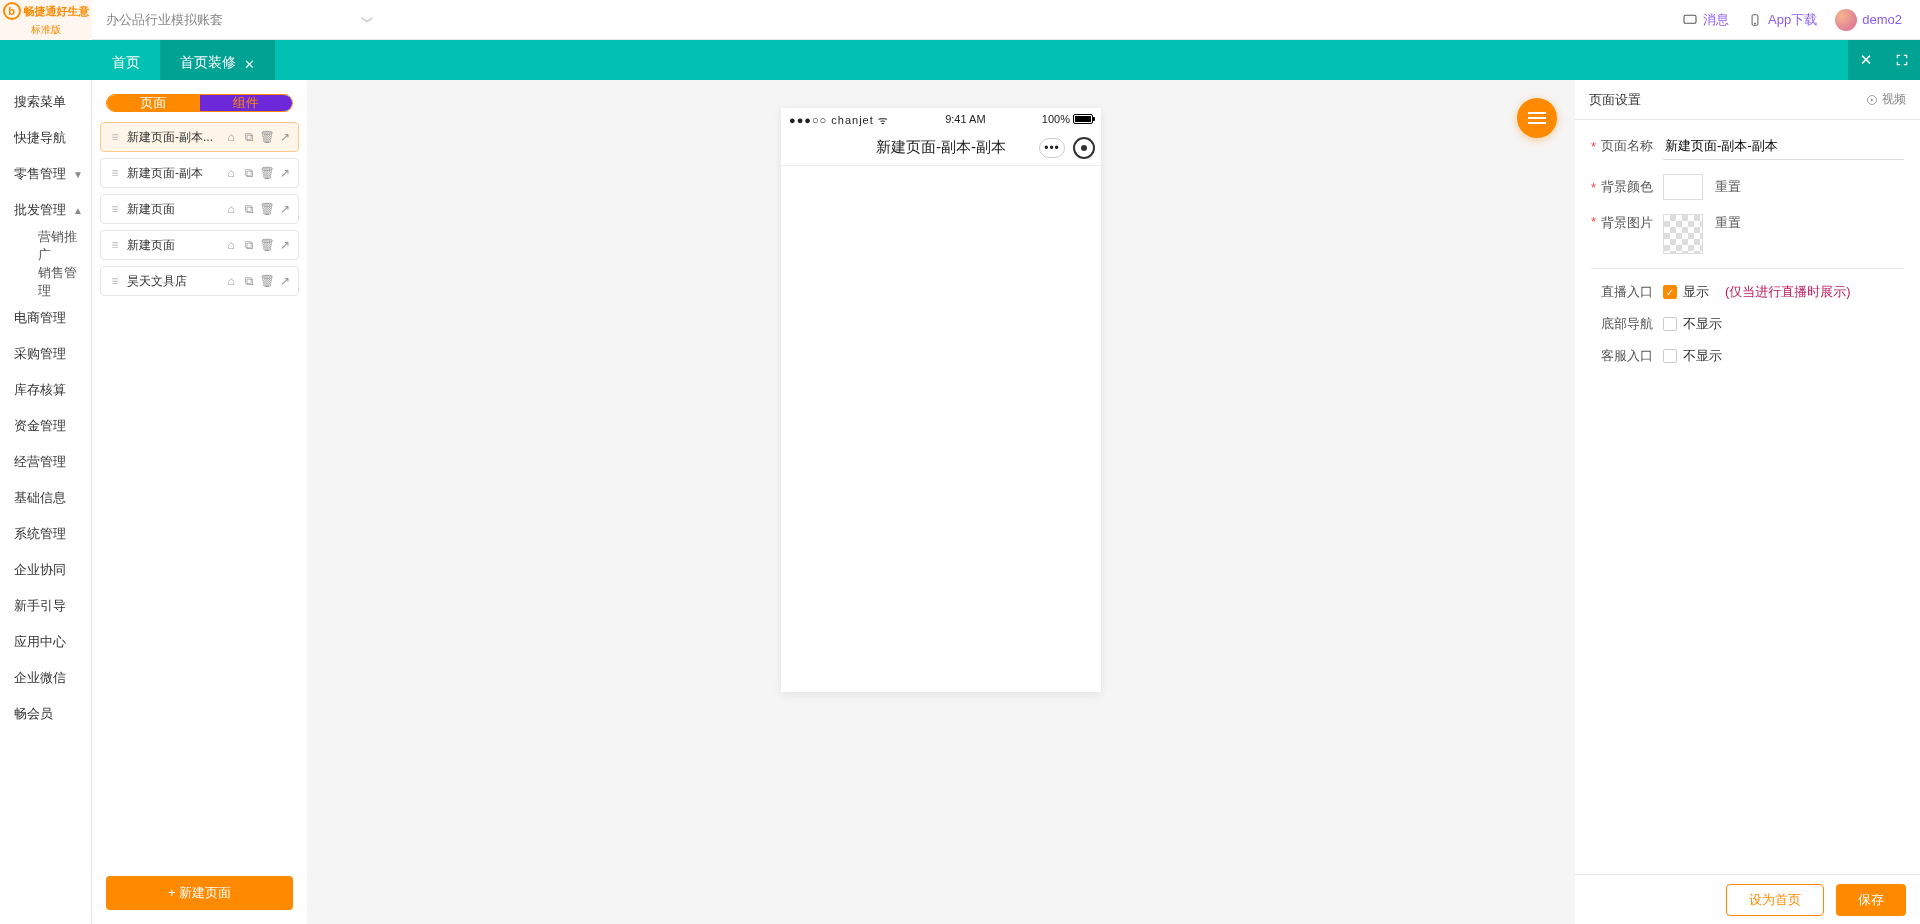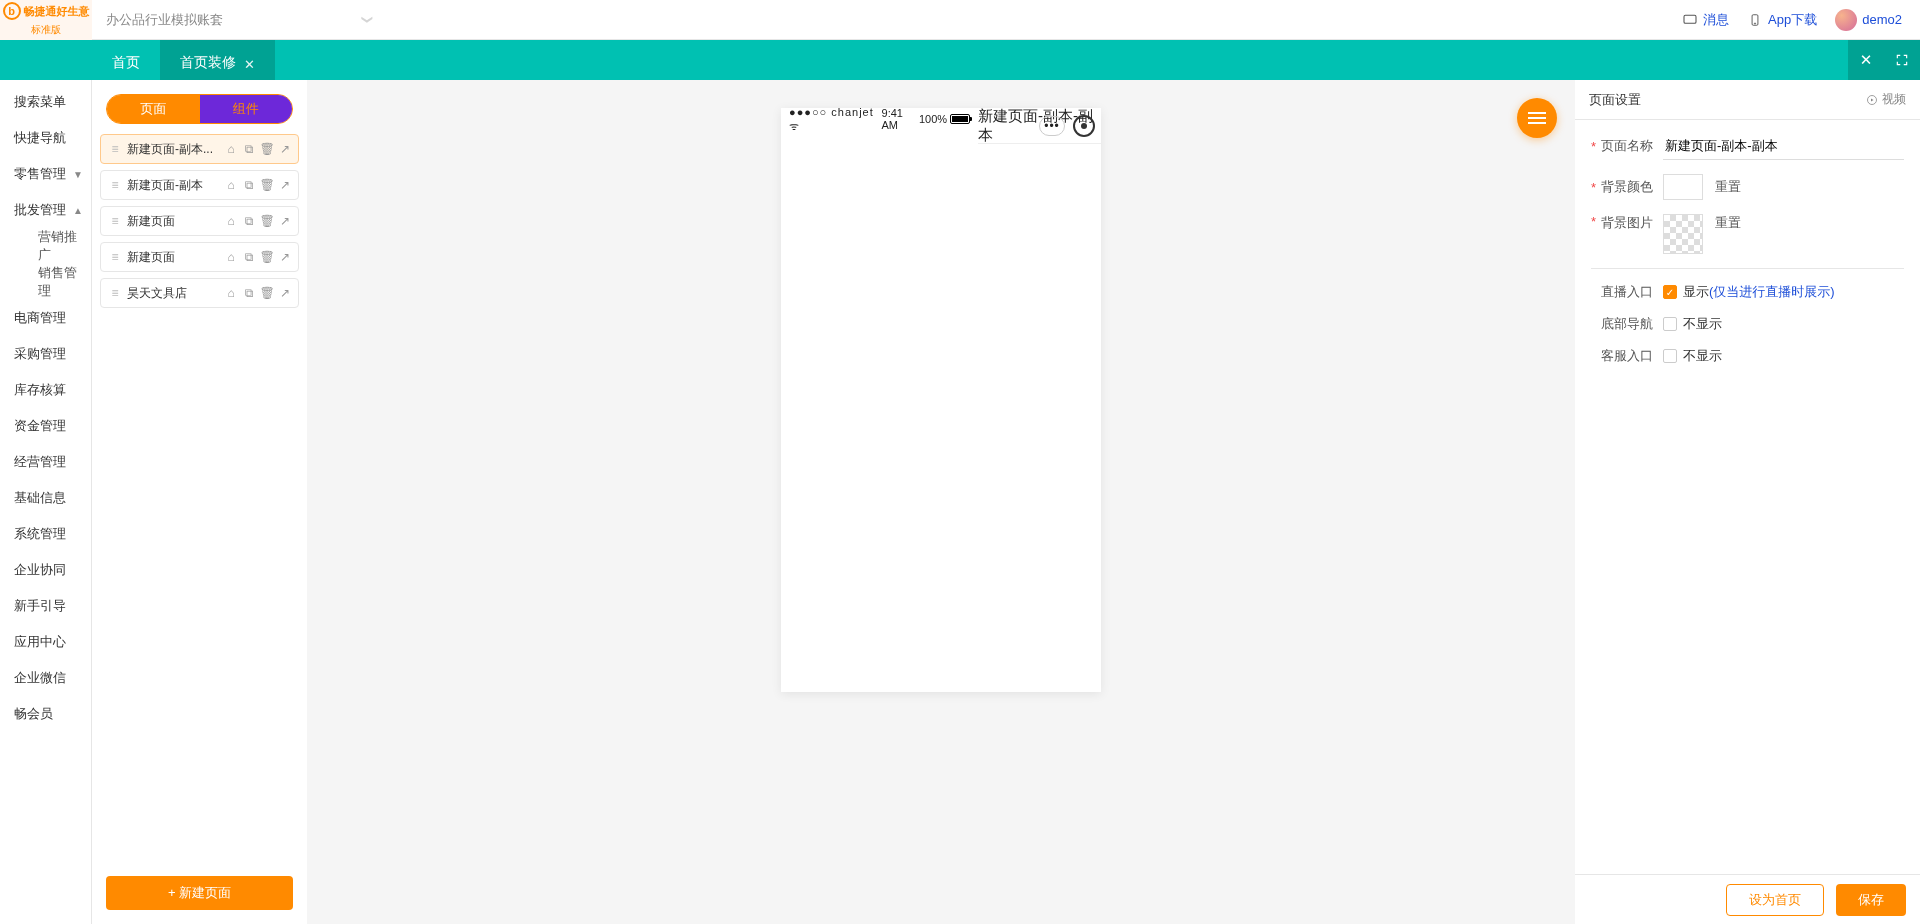"消息" .tr-item { color: #1d4ed8 -> #8b5cf6 }
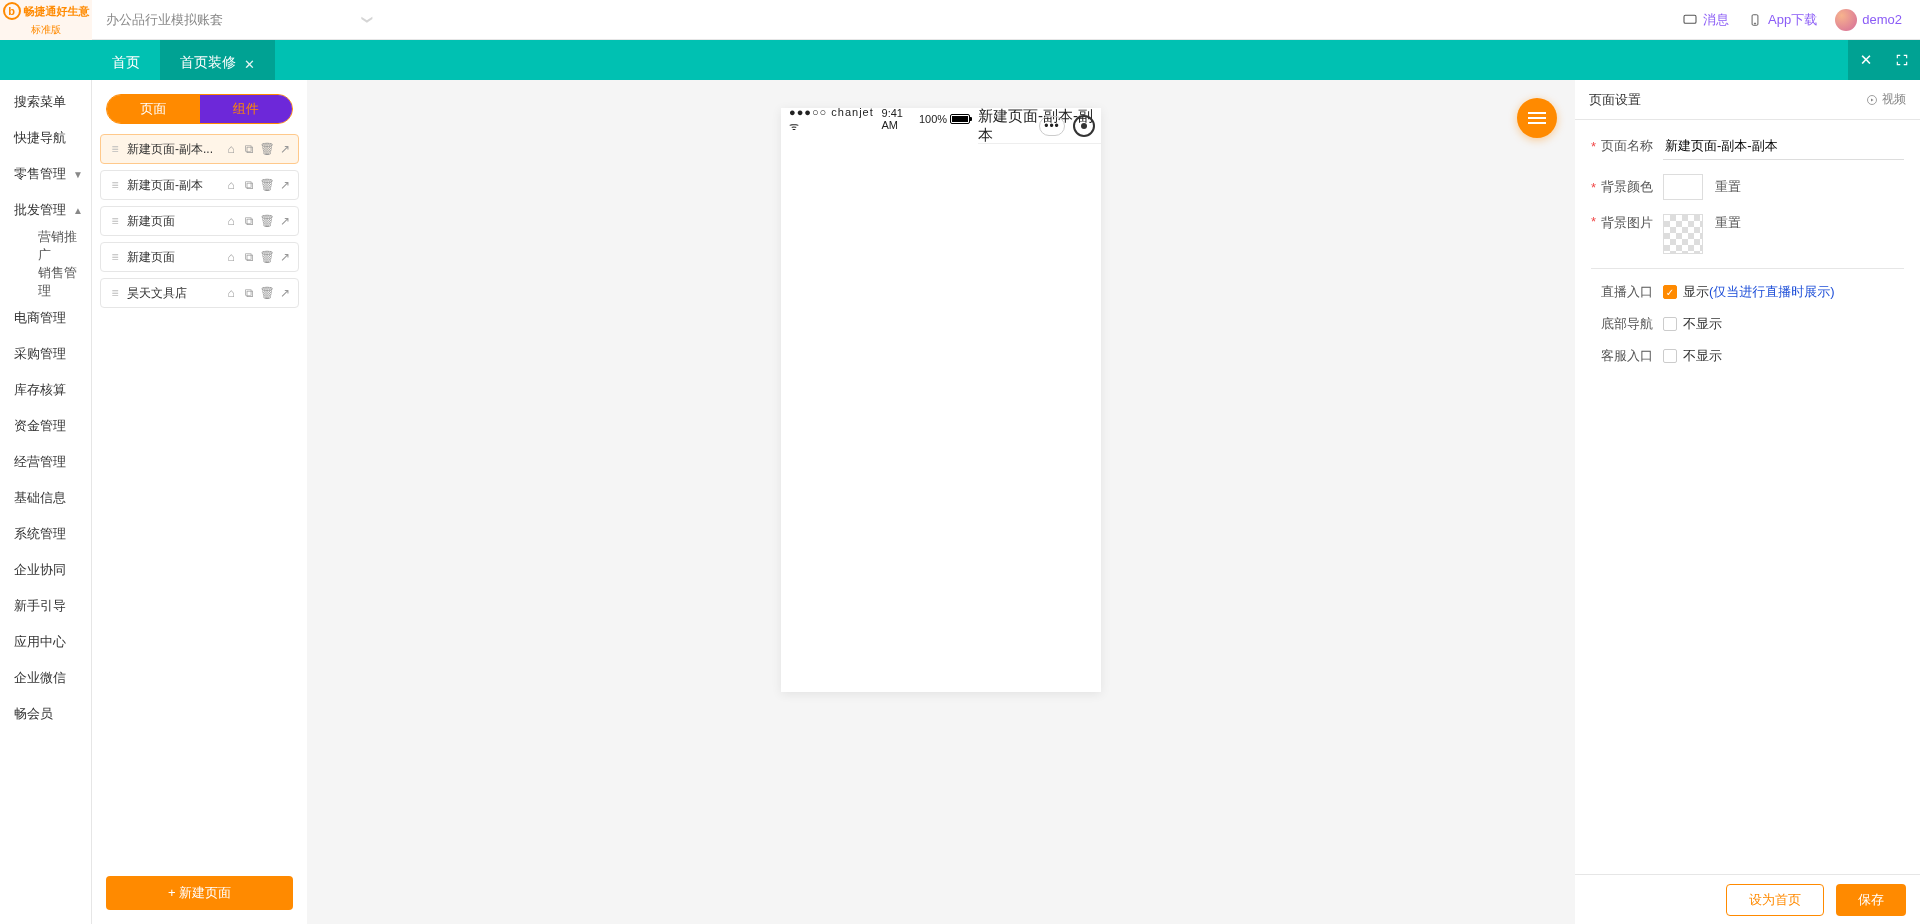"页面" .seg { height: 30px -> 18px }
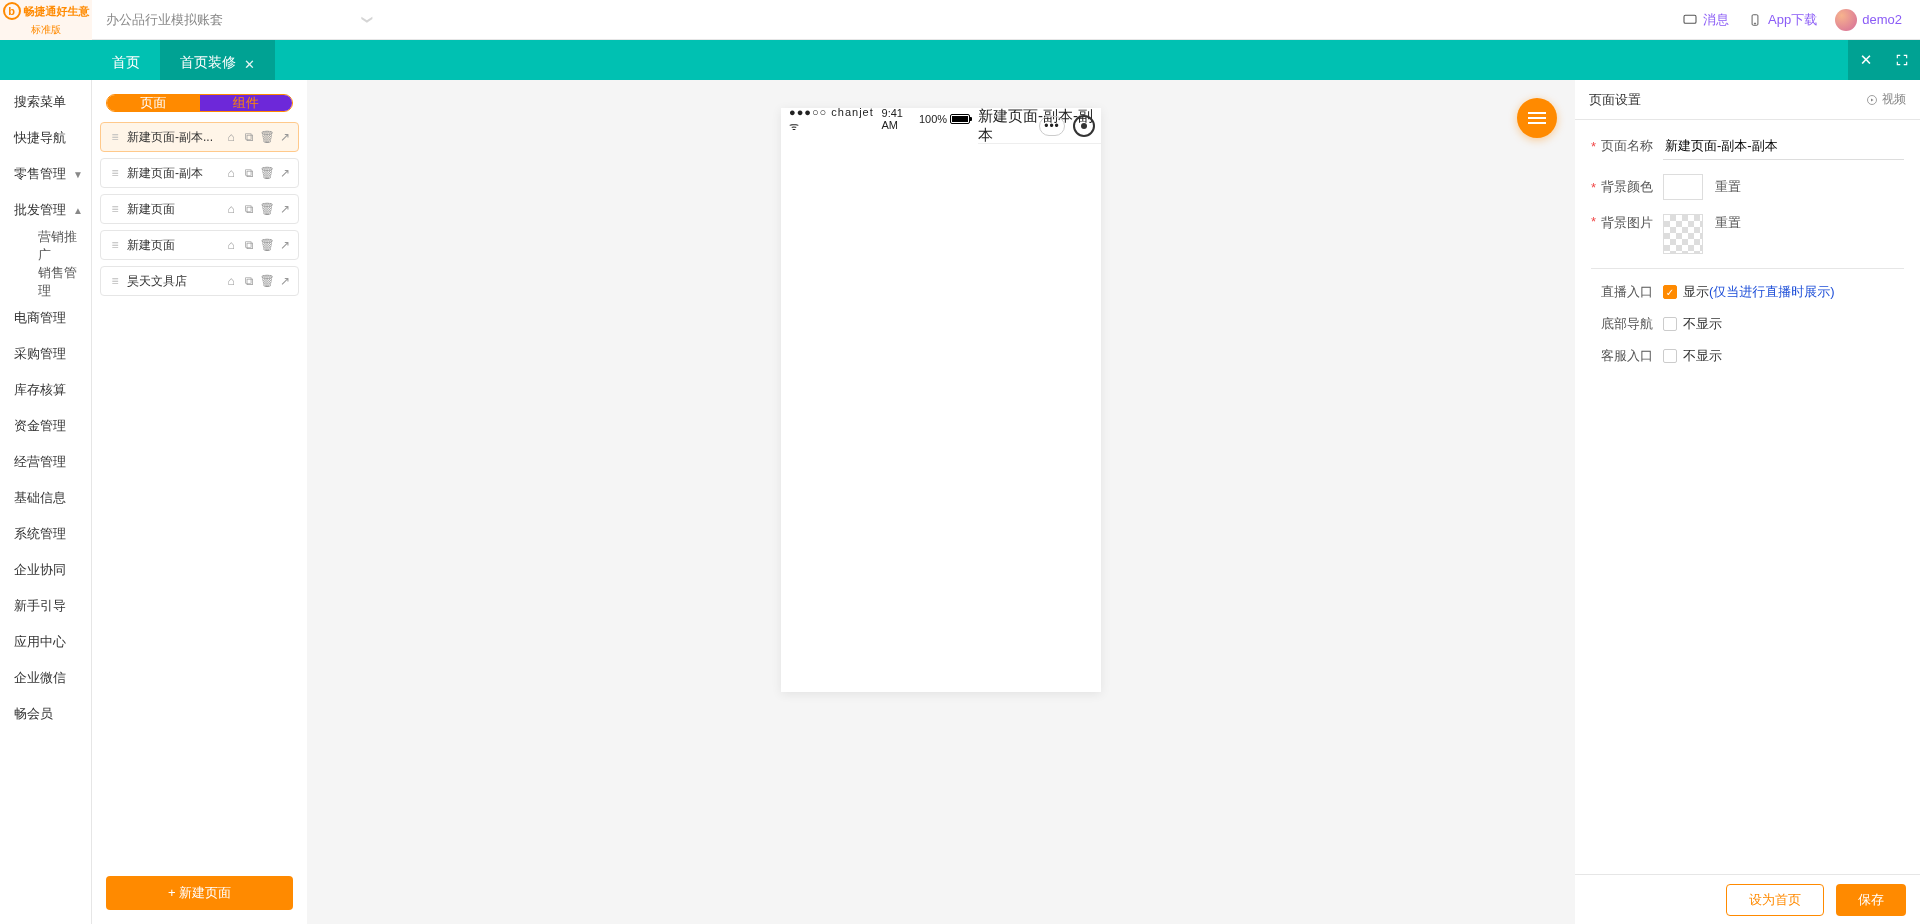"●●●○○ chanjet ᯤ" .phone { flex-direction: row -> column }
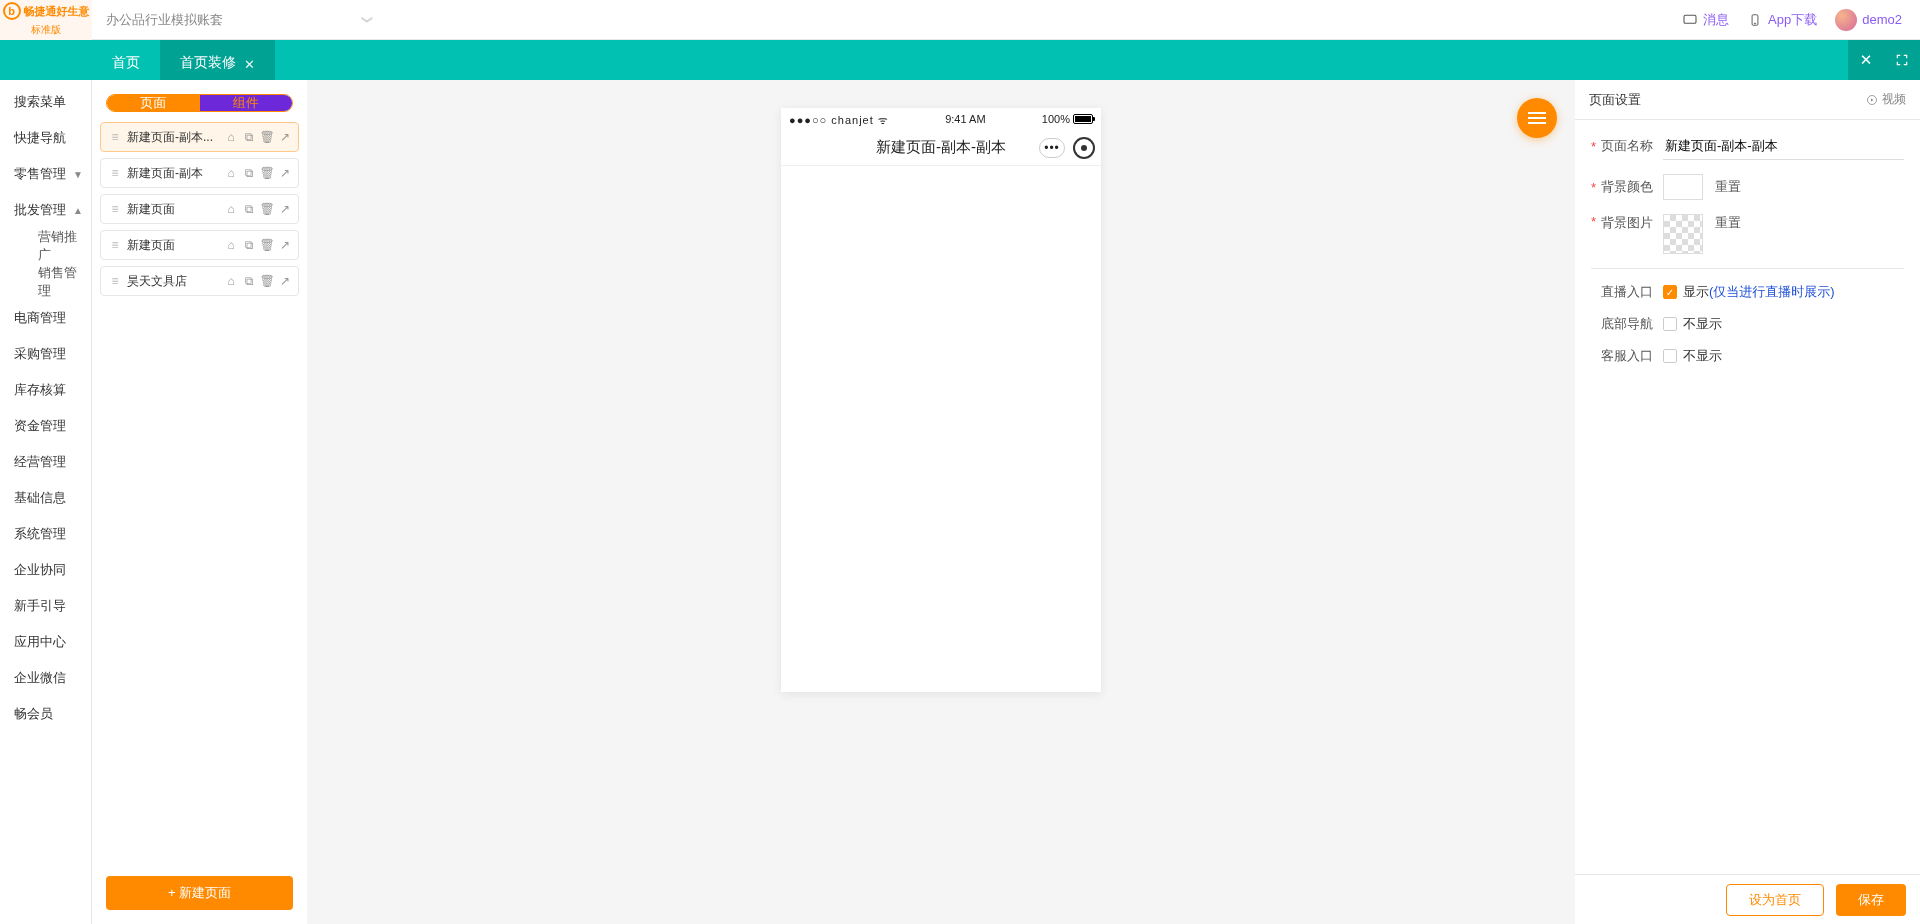"(仅当进行直播时展示)" .hint { color: #1d4ed8 -> #be185d; margin-left: 0 -> 16px }
